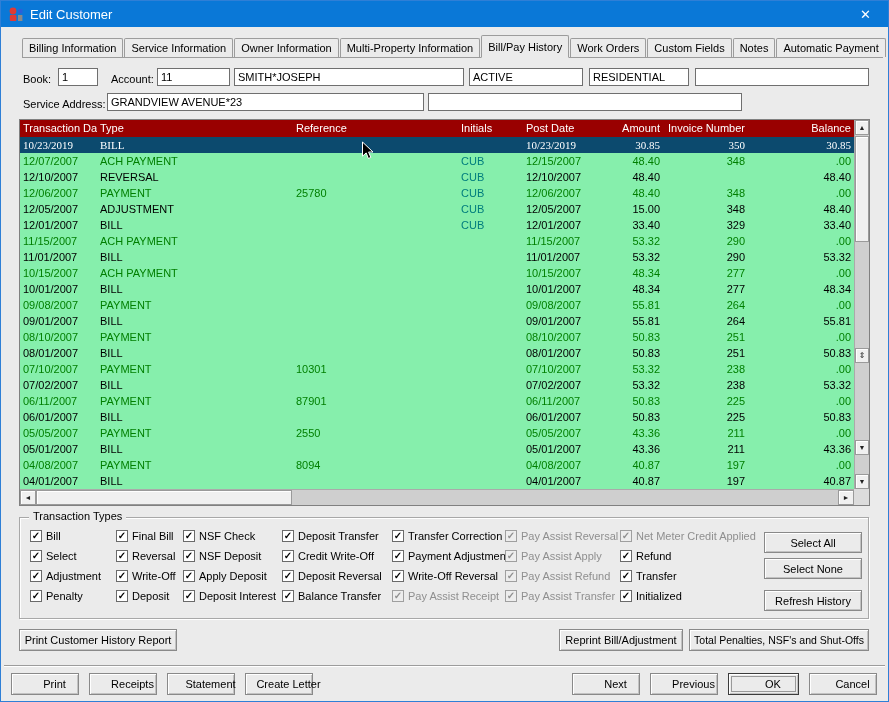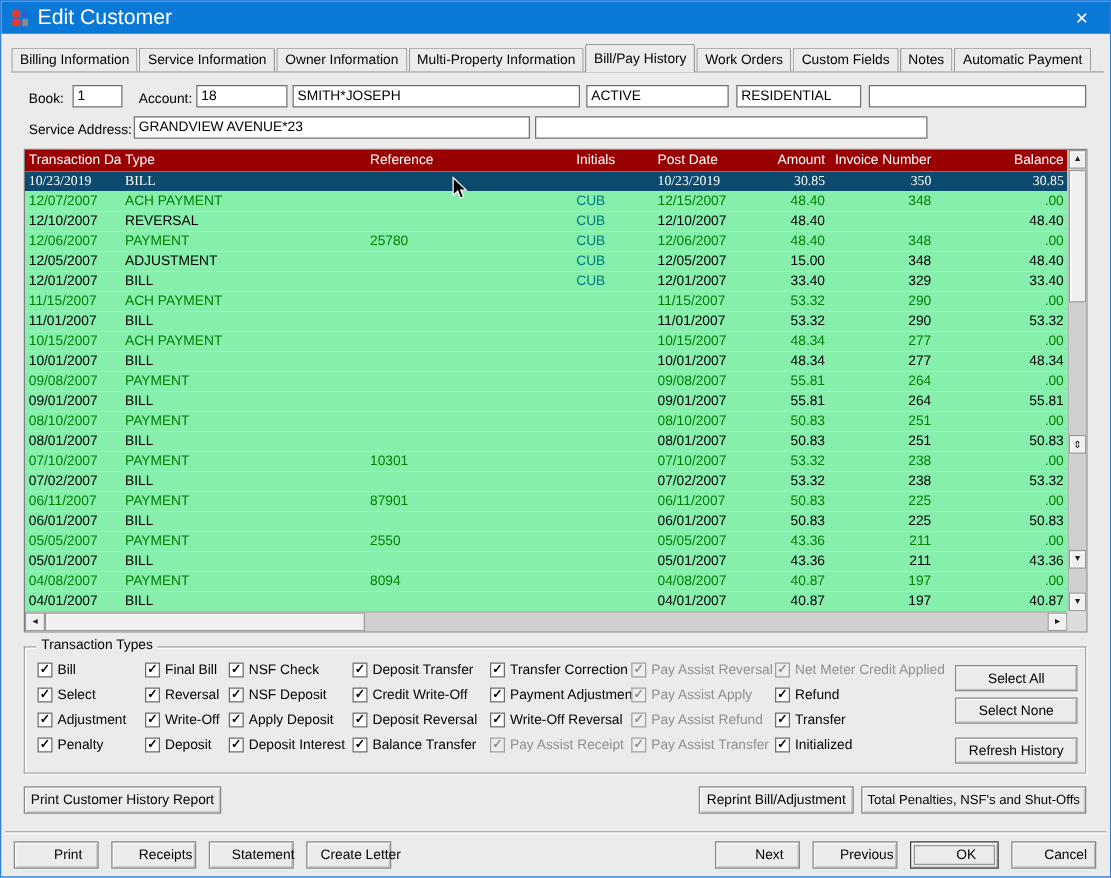"Edit Customer" .titlebar .title { font-size: 17px -> 13px }
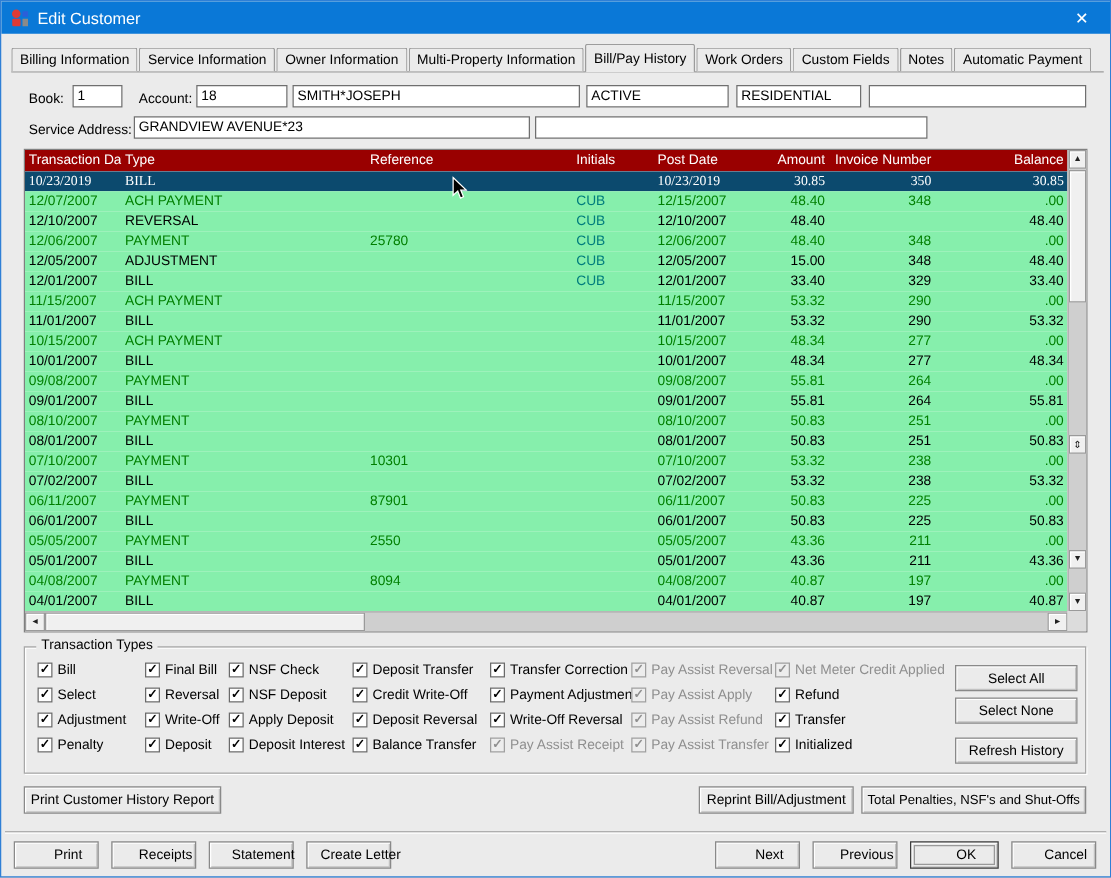"Billing Information" .tabbar { left: 8px -> 21px }
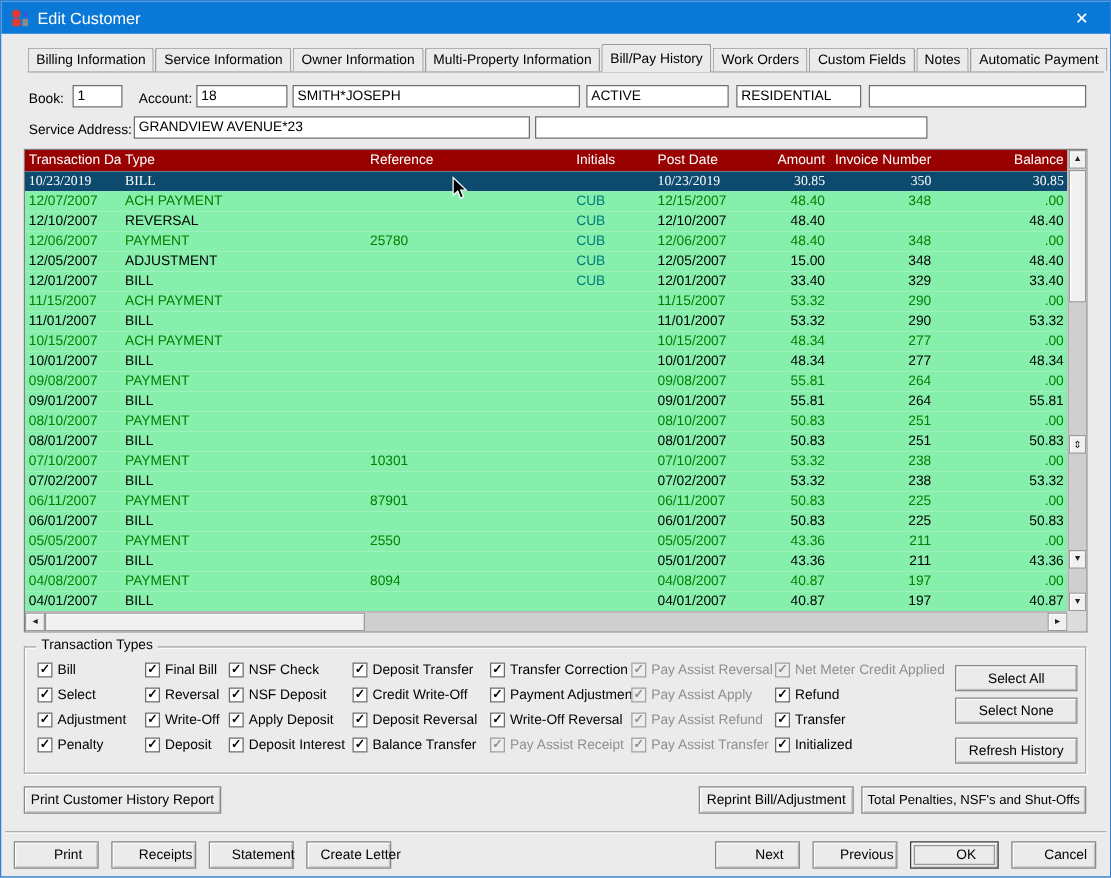"18" div.field { text: 18 -> 11 }
